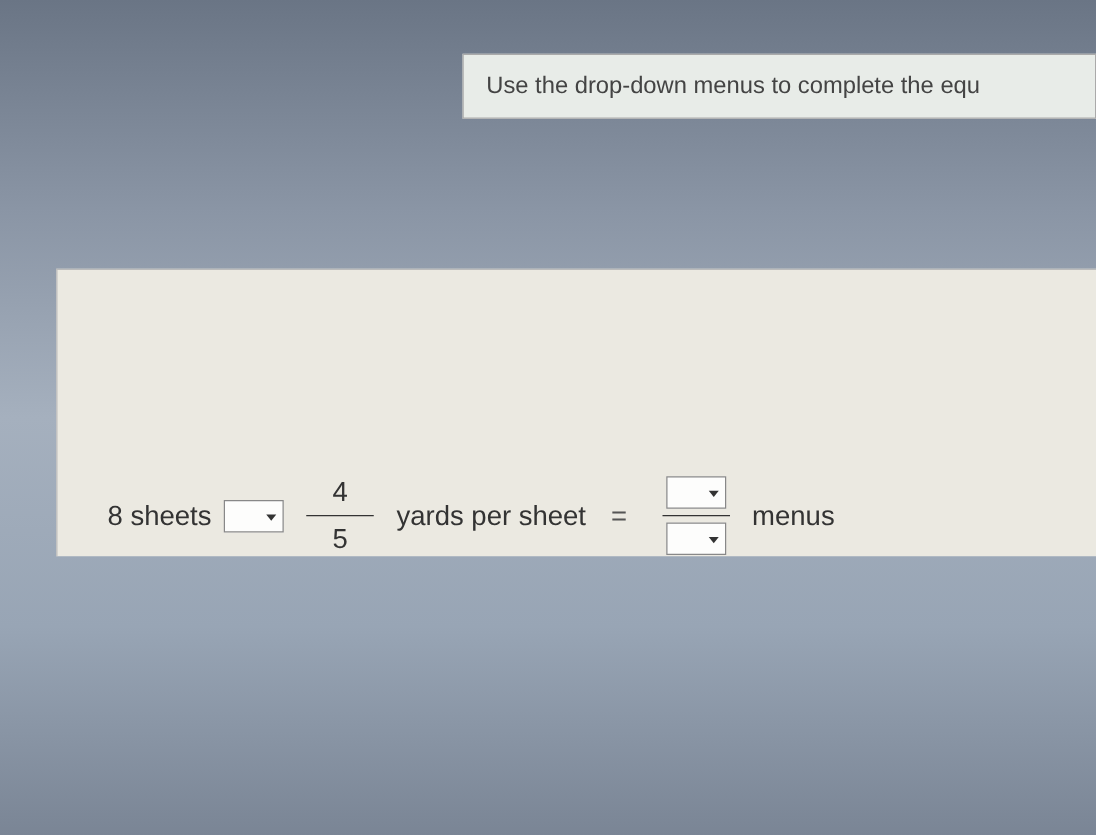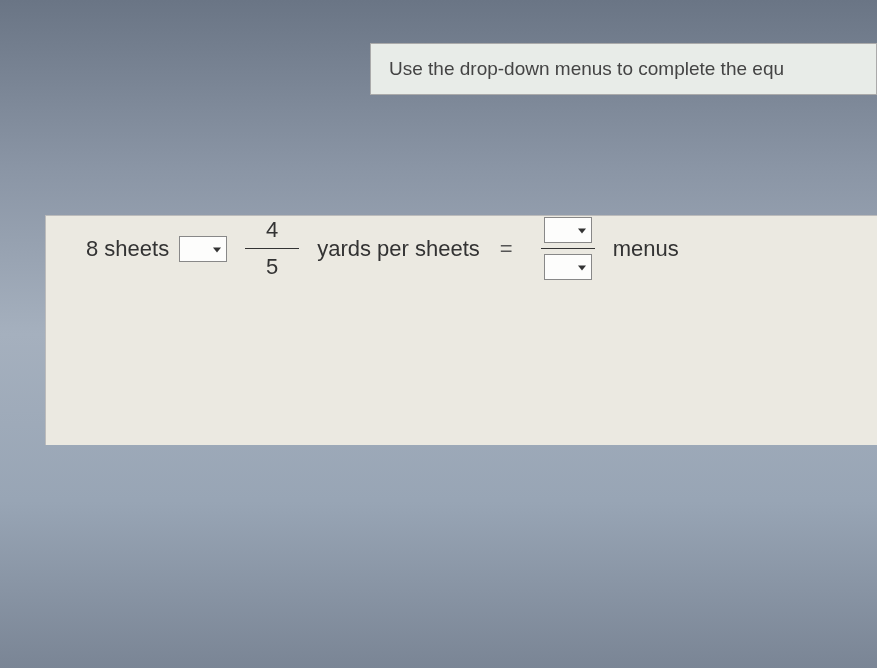"8 sheets" .equation-panel { align-items: flex-start -> flex-end }
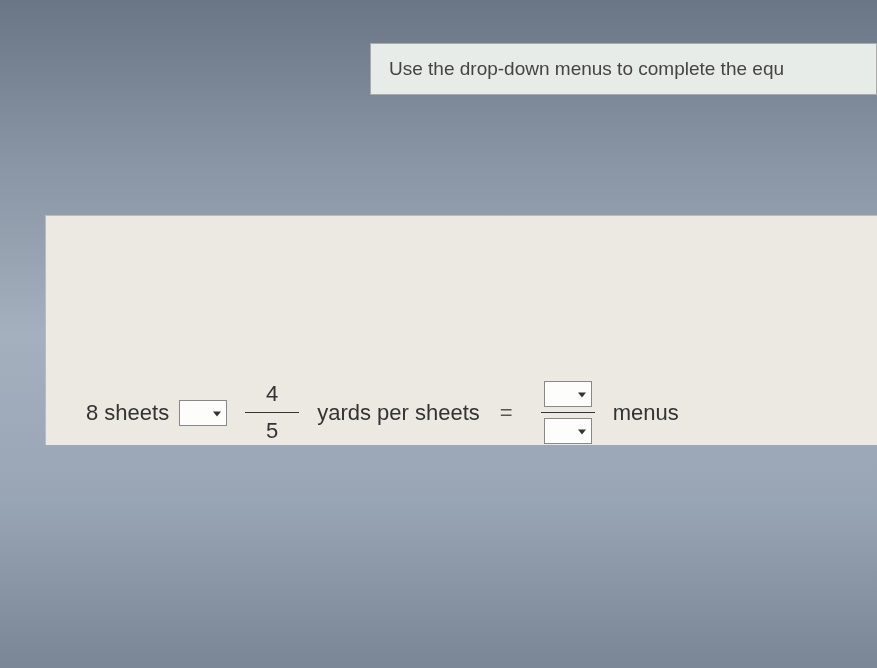"yards per sheets" span.text-part { text: sheets -> sheet }
